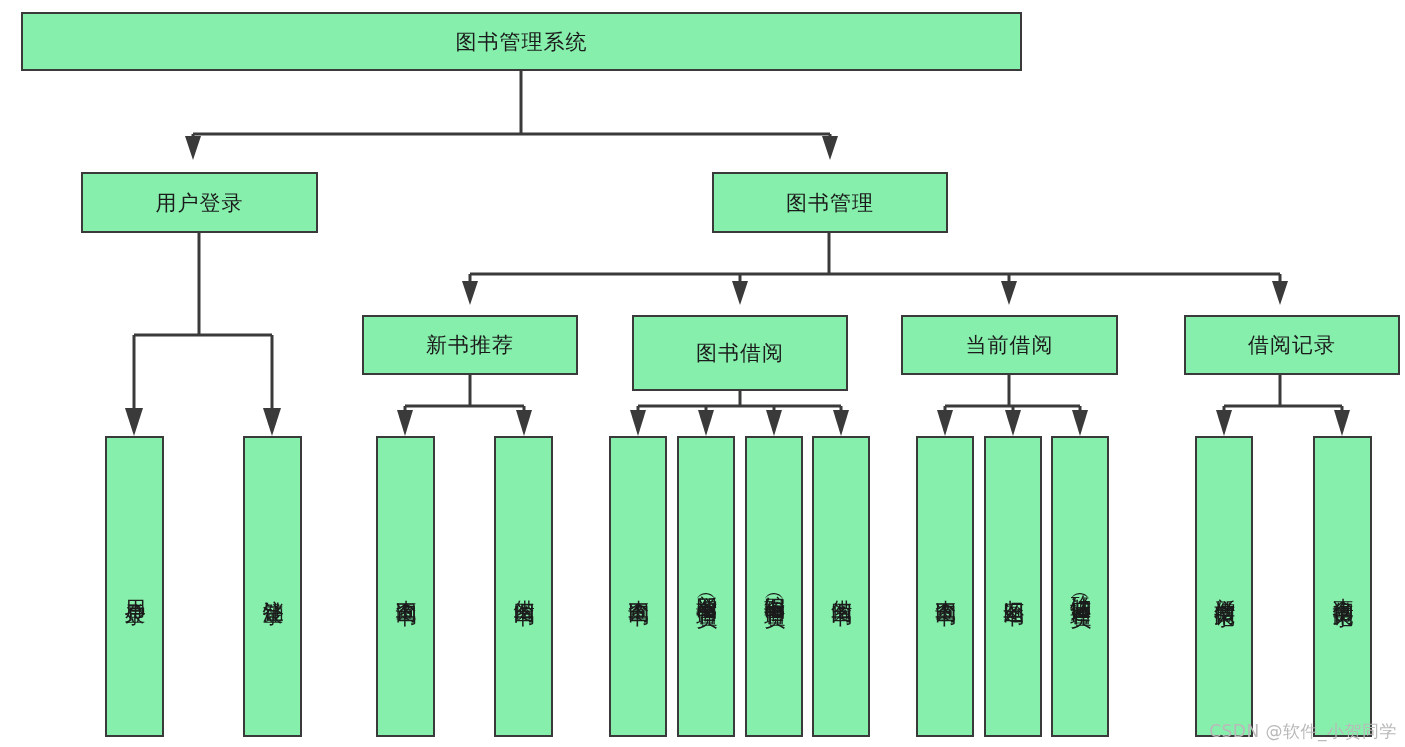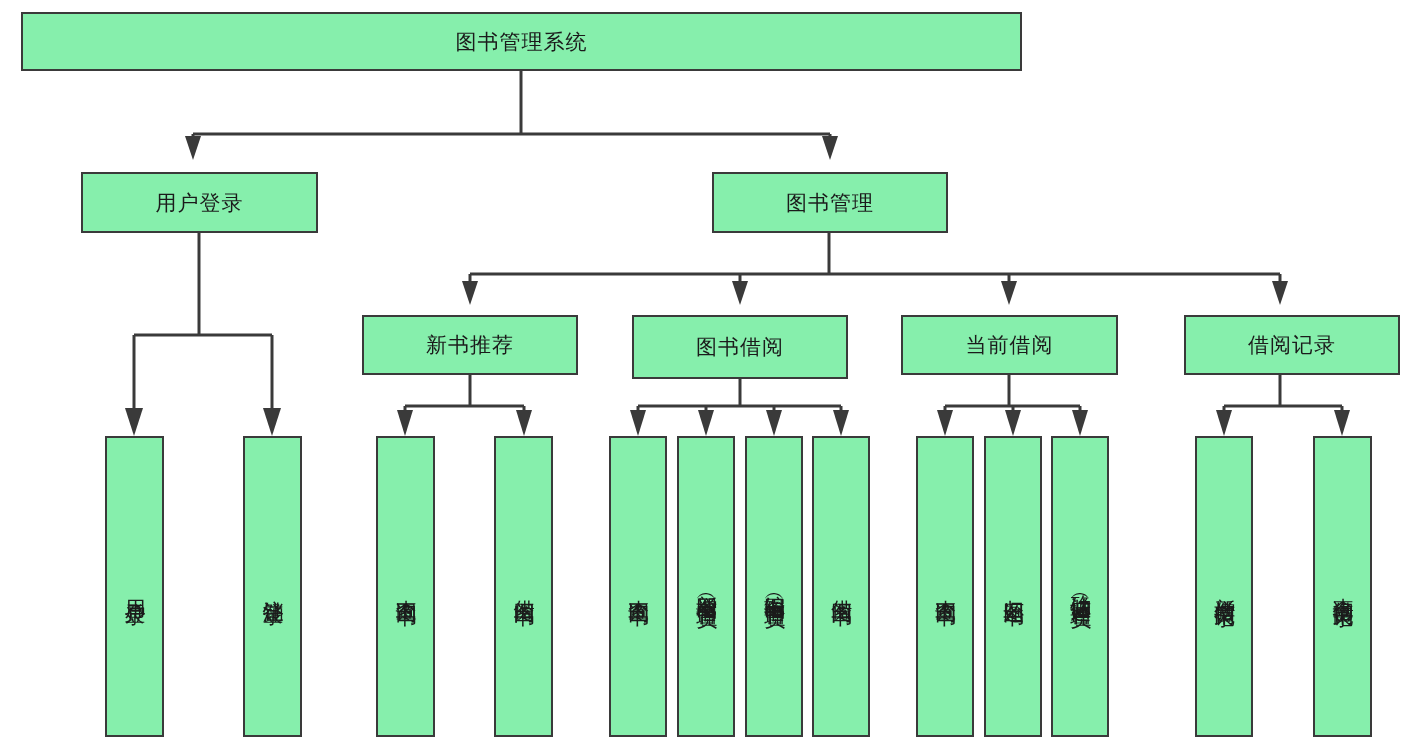"图书借阅" div.node { height: 64px -> 76px }
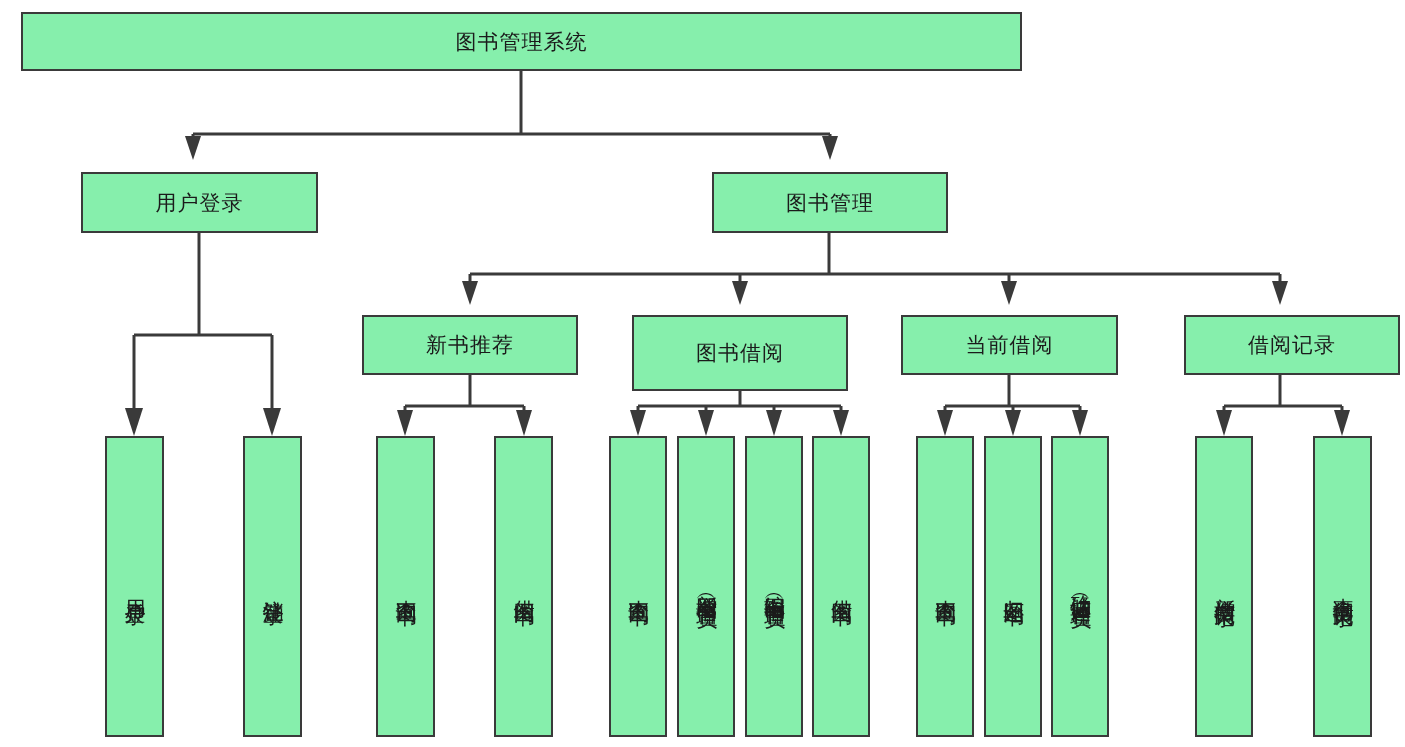"CSDN @软件_小贺同学" div.watermark { html: none -> <div>CSDN @软件_小贺同学</div> }
